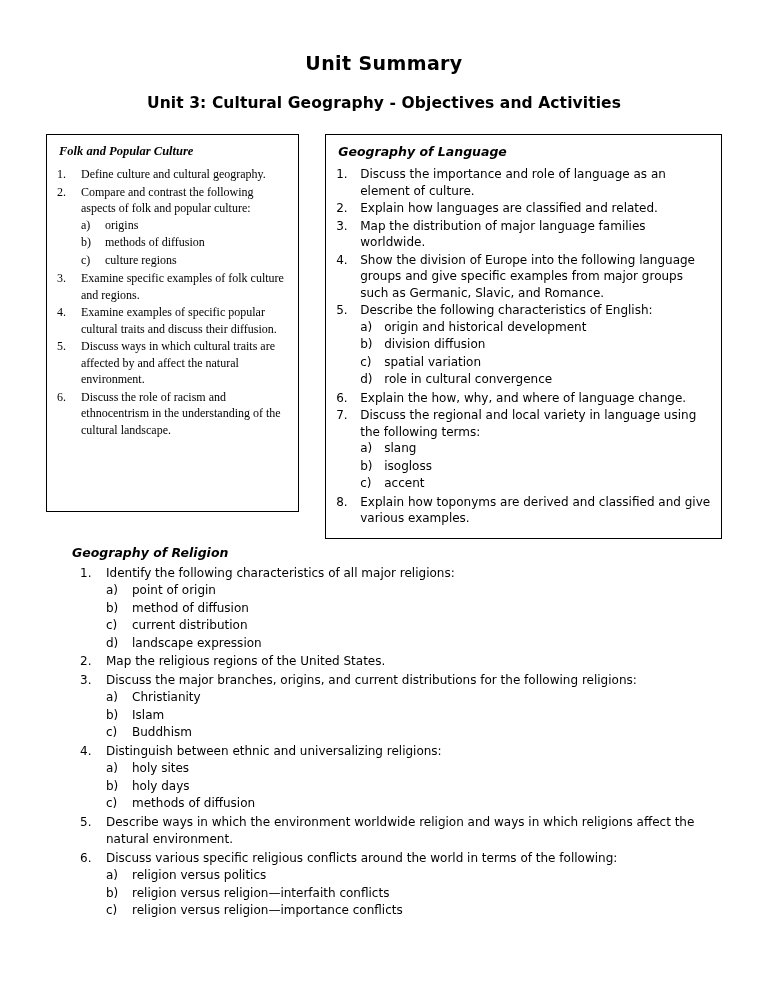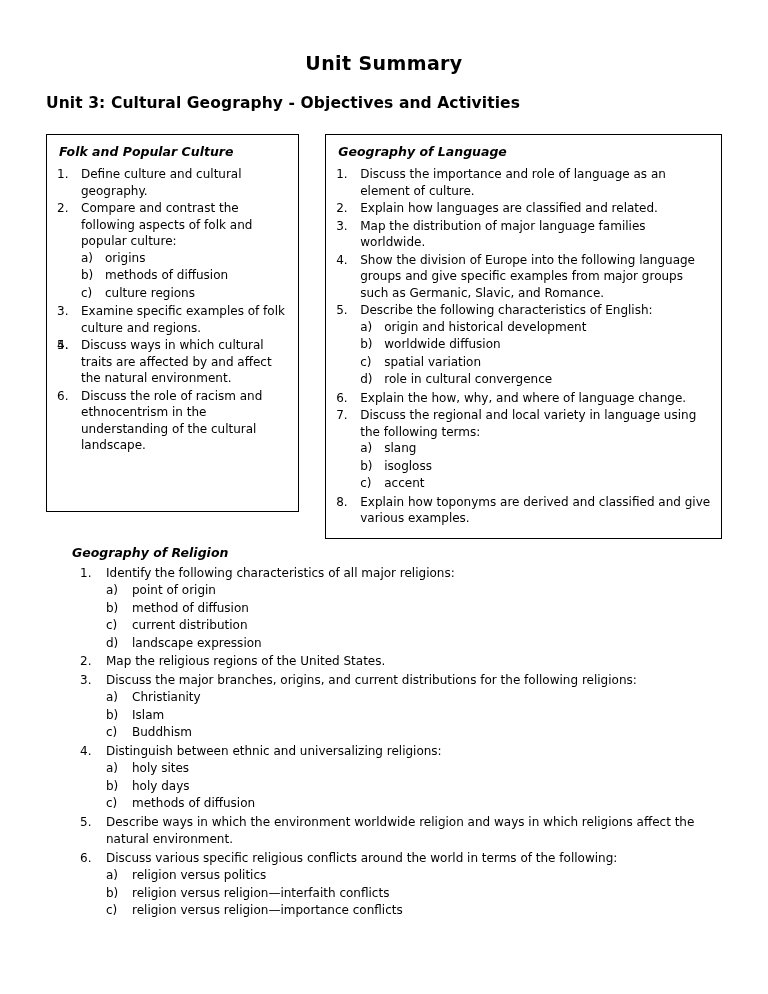"Unit 3: Cultural Geography -" .unit-title { text-align: left -> center }
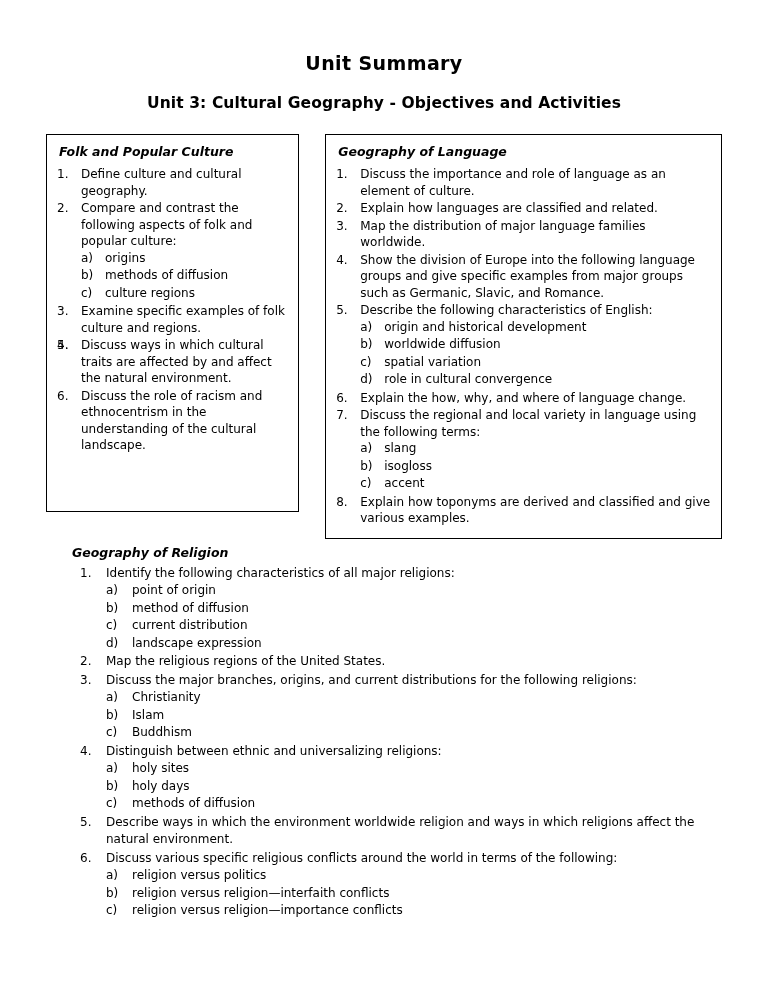"Folk and Popular Culture" .box.left { font-family: none -> Liberation Serif, serif }
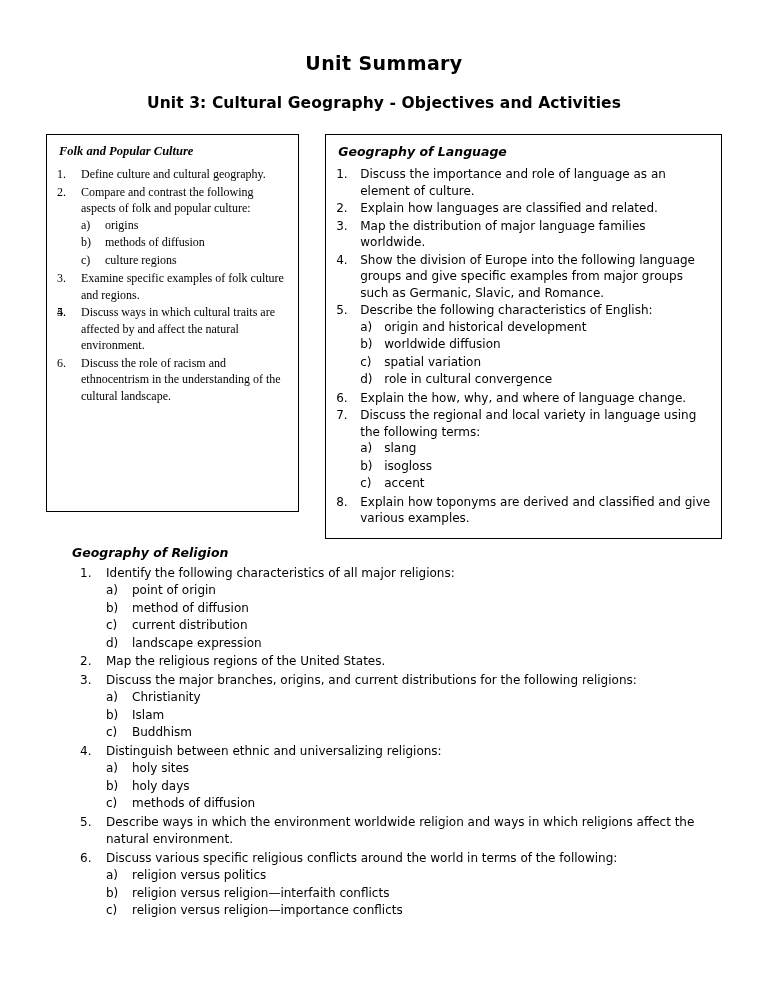"Examine examples of specific popular" span.txt { html: none -> <span>Examine examples of specific popular cultural traits and discuss their diffusion.</span> }
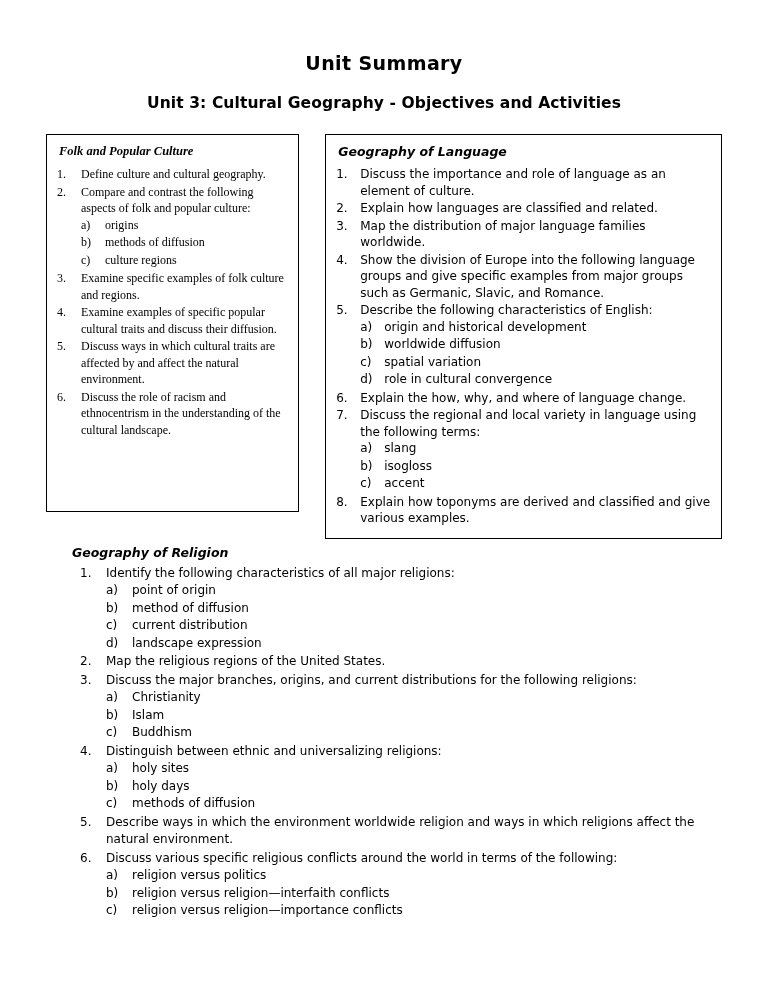"worldwide diffusion" span.txt { text: worldwide -> division }
